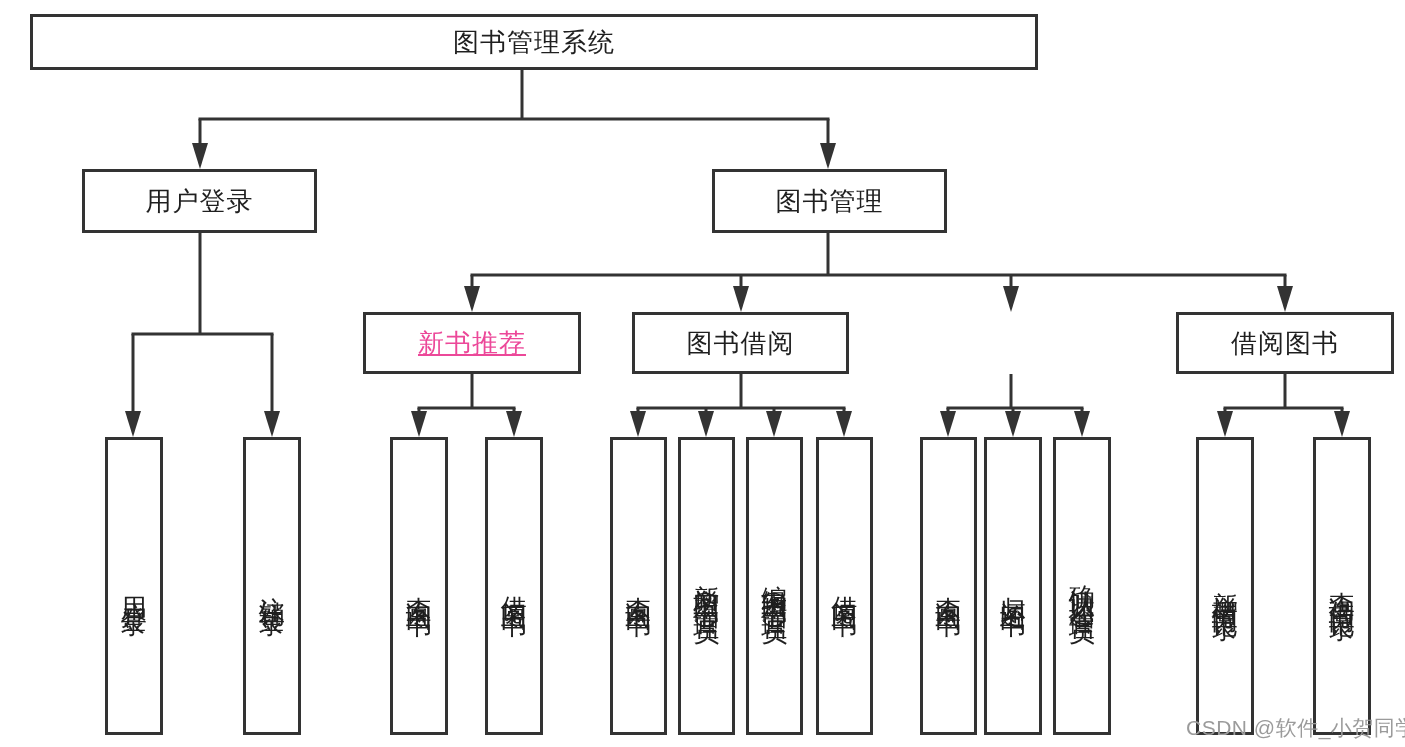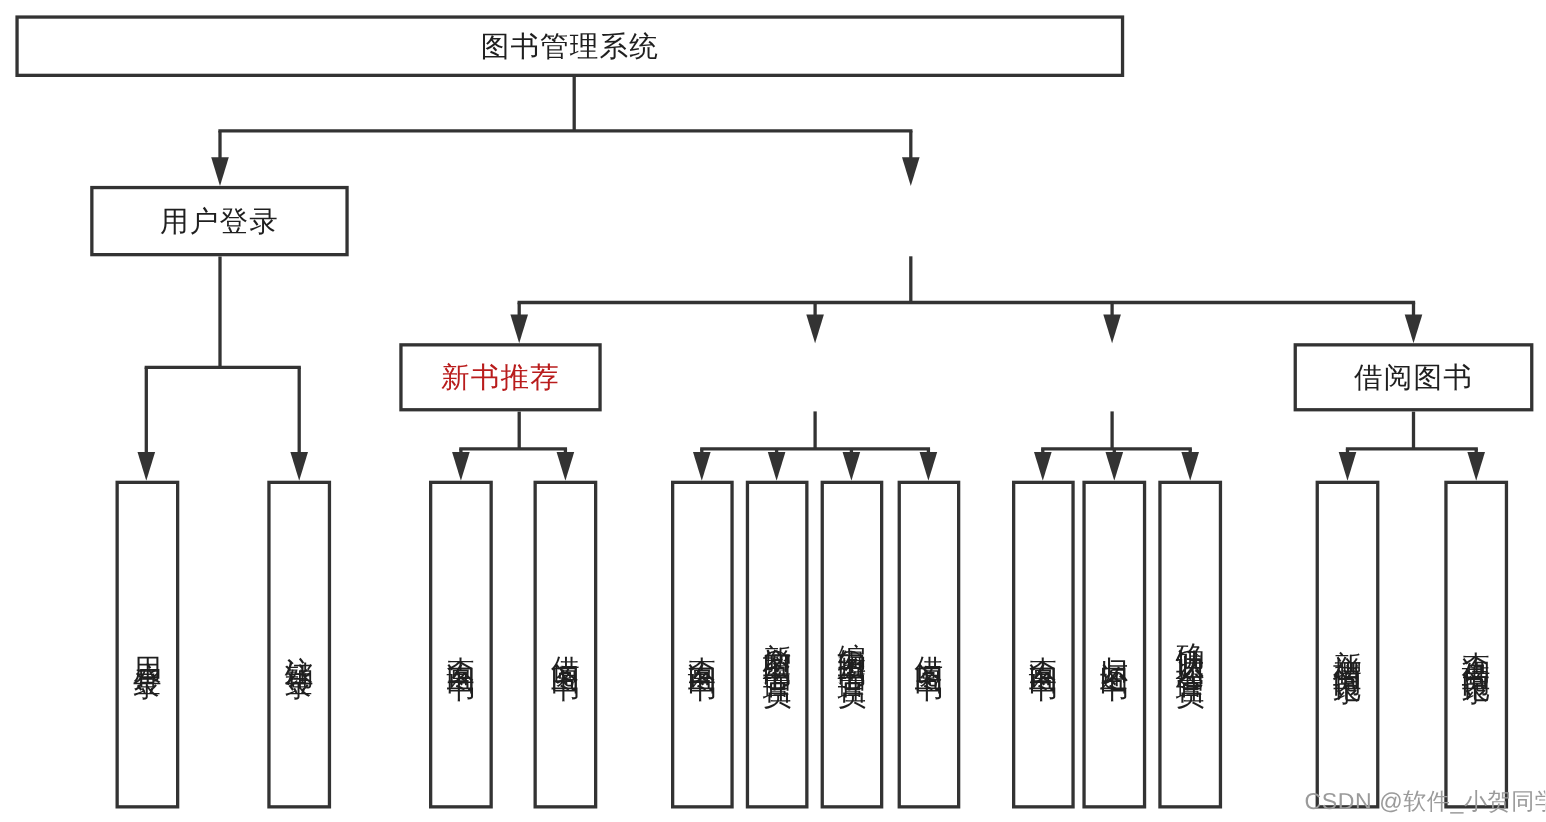"图书管理系统" div.box { left: 14px -> 30px }
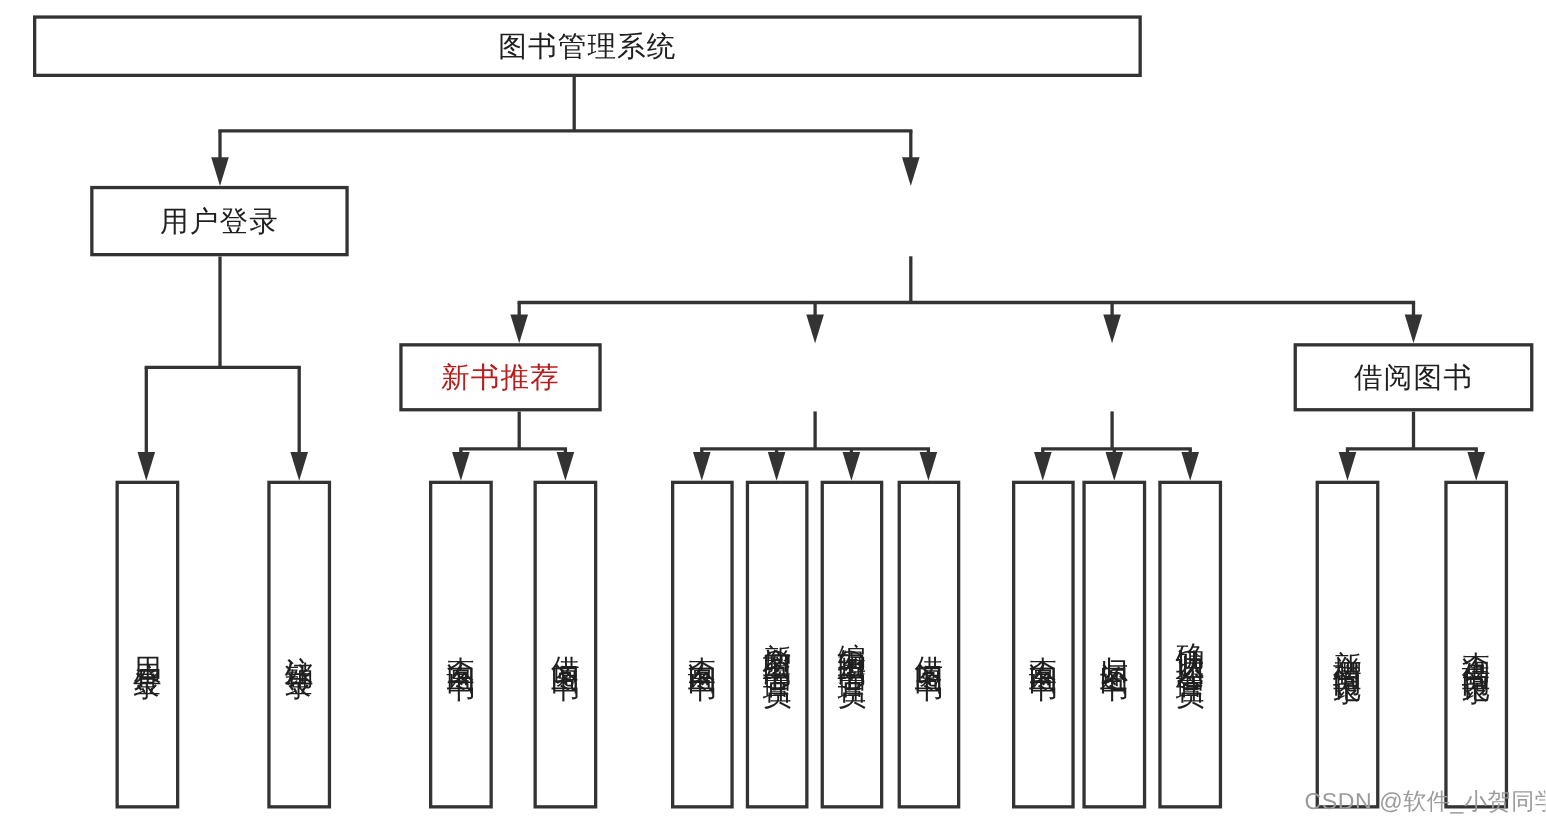"图书管理" div.box { html: none -> <div> <span>图书管理</span> </div> }
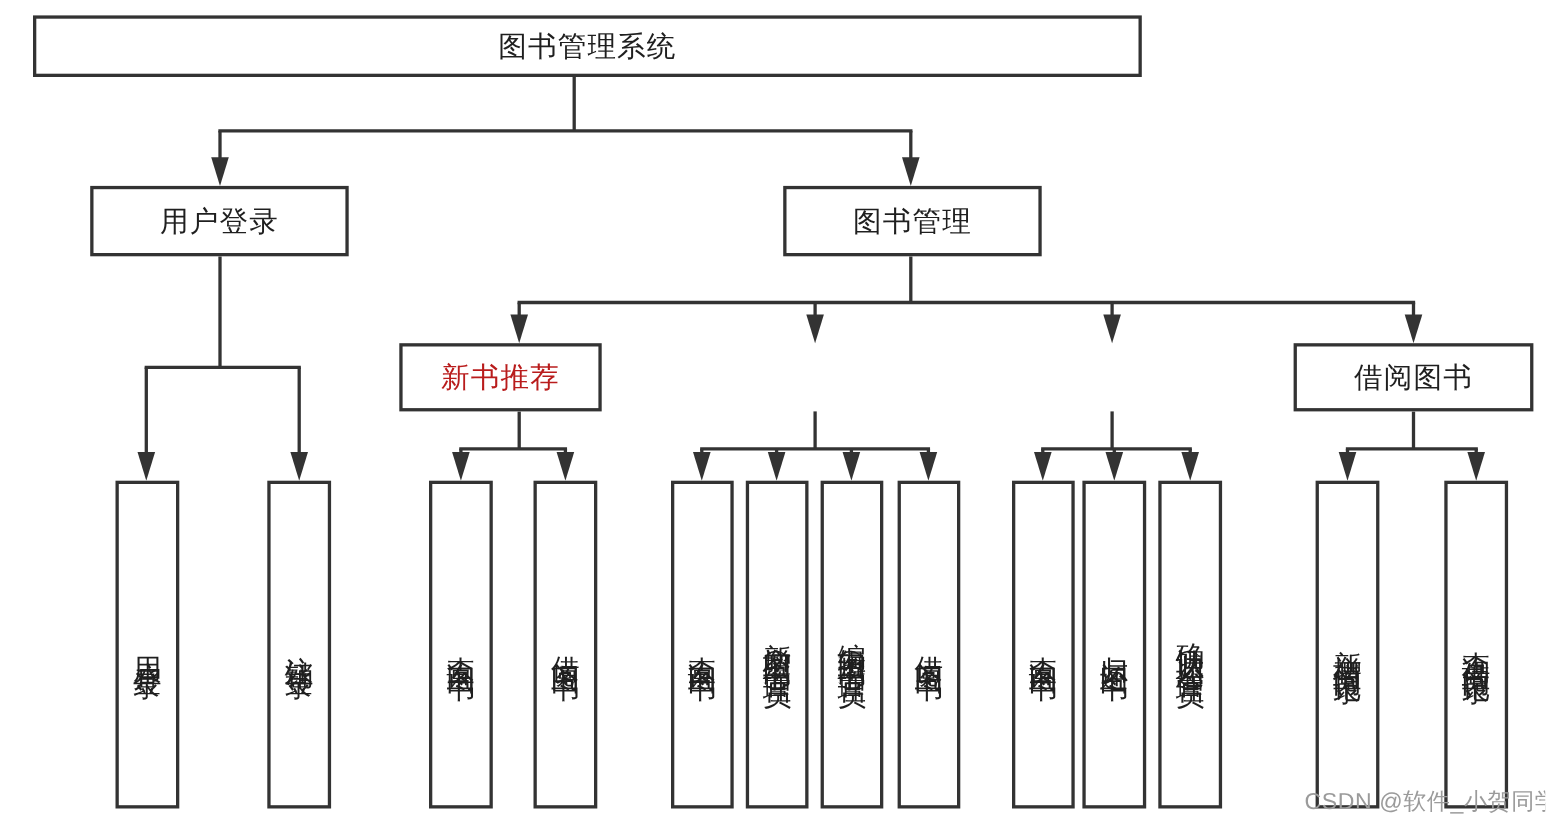"新书推荐" div.box { color: #b91c1c -> #ec4899; text-decoration: none -> underline; width: 184px -> 218px }
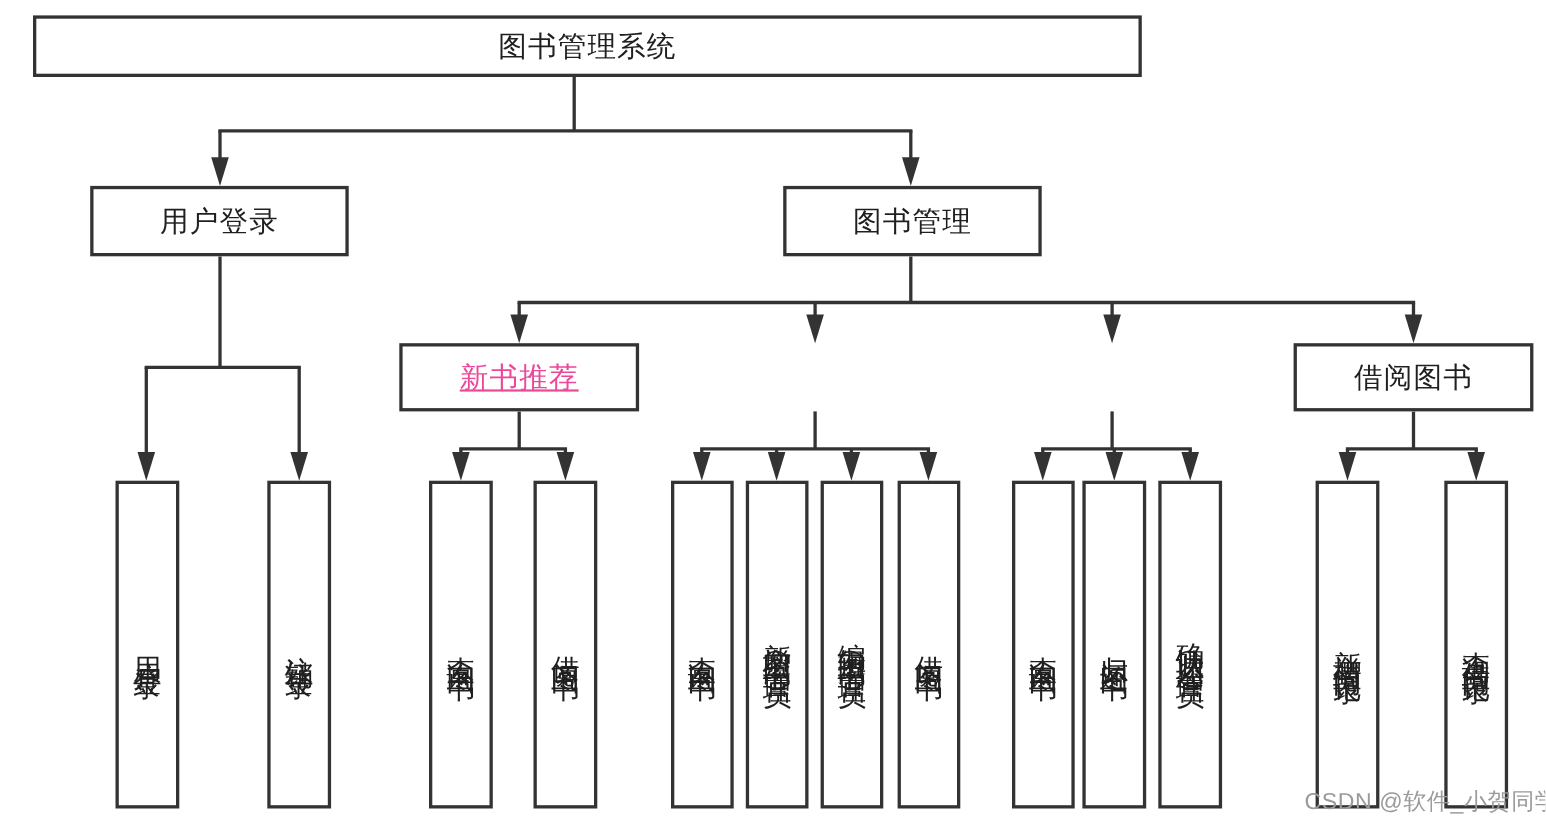"图书借阅" div.box { html: none -> <div> <span>图书借阅</span> </div> }
